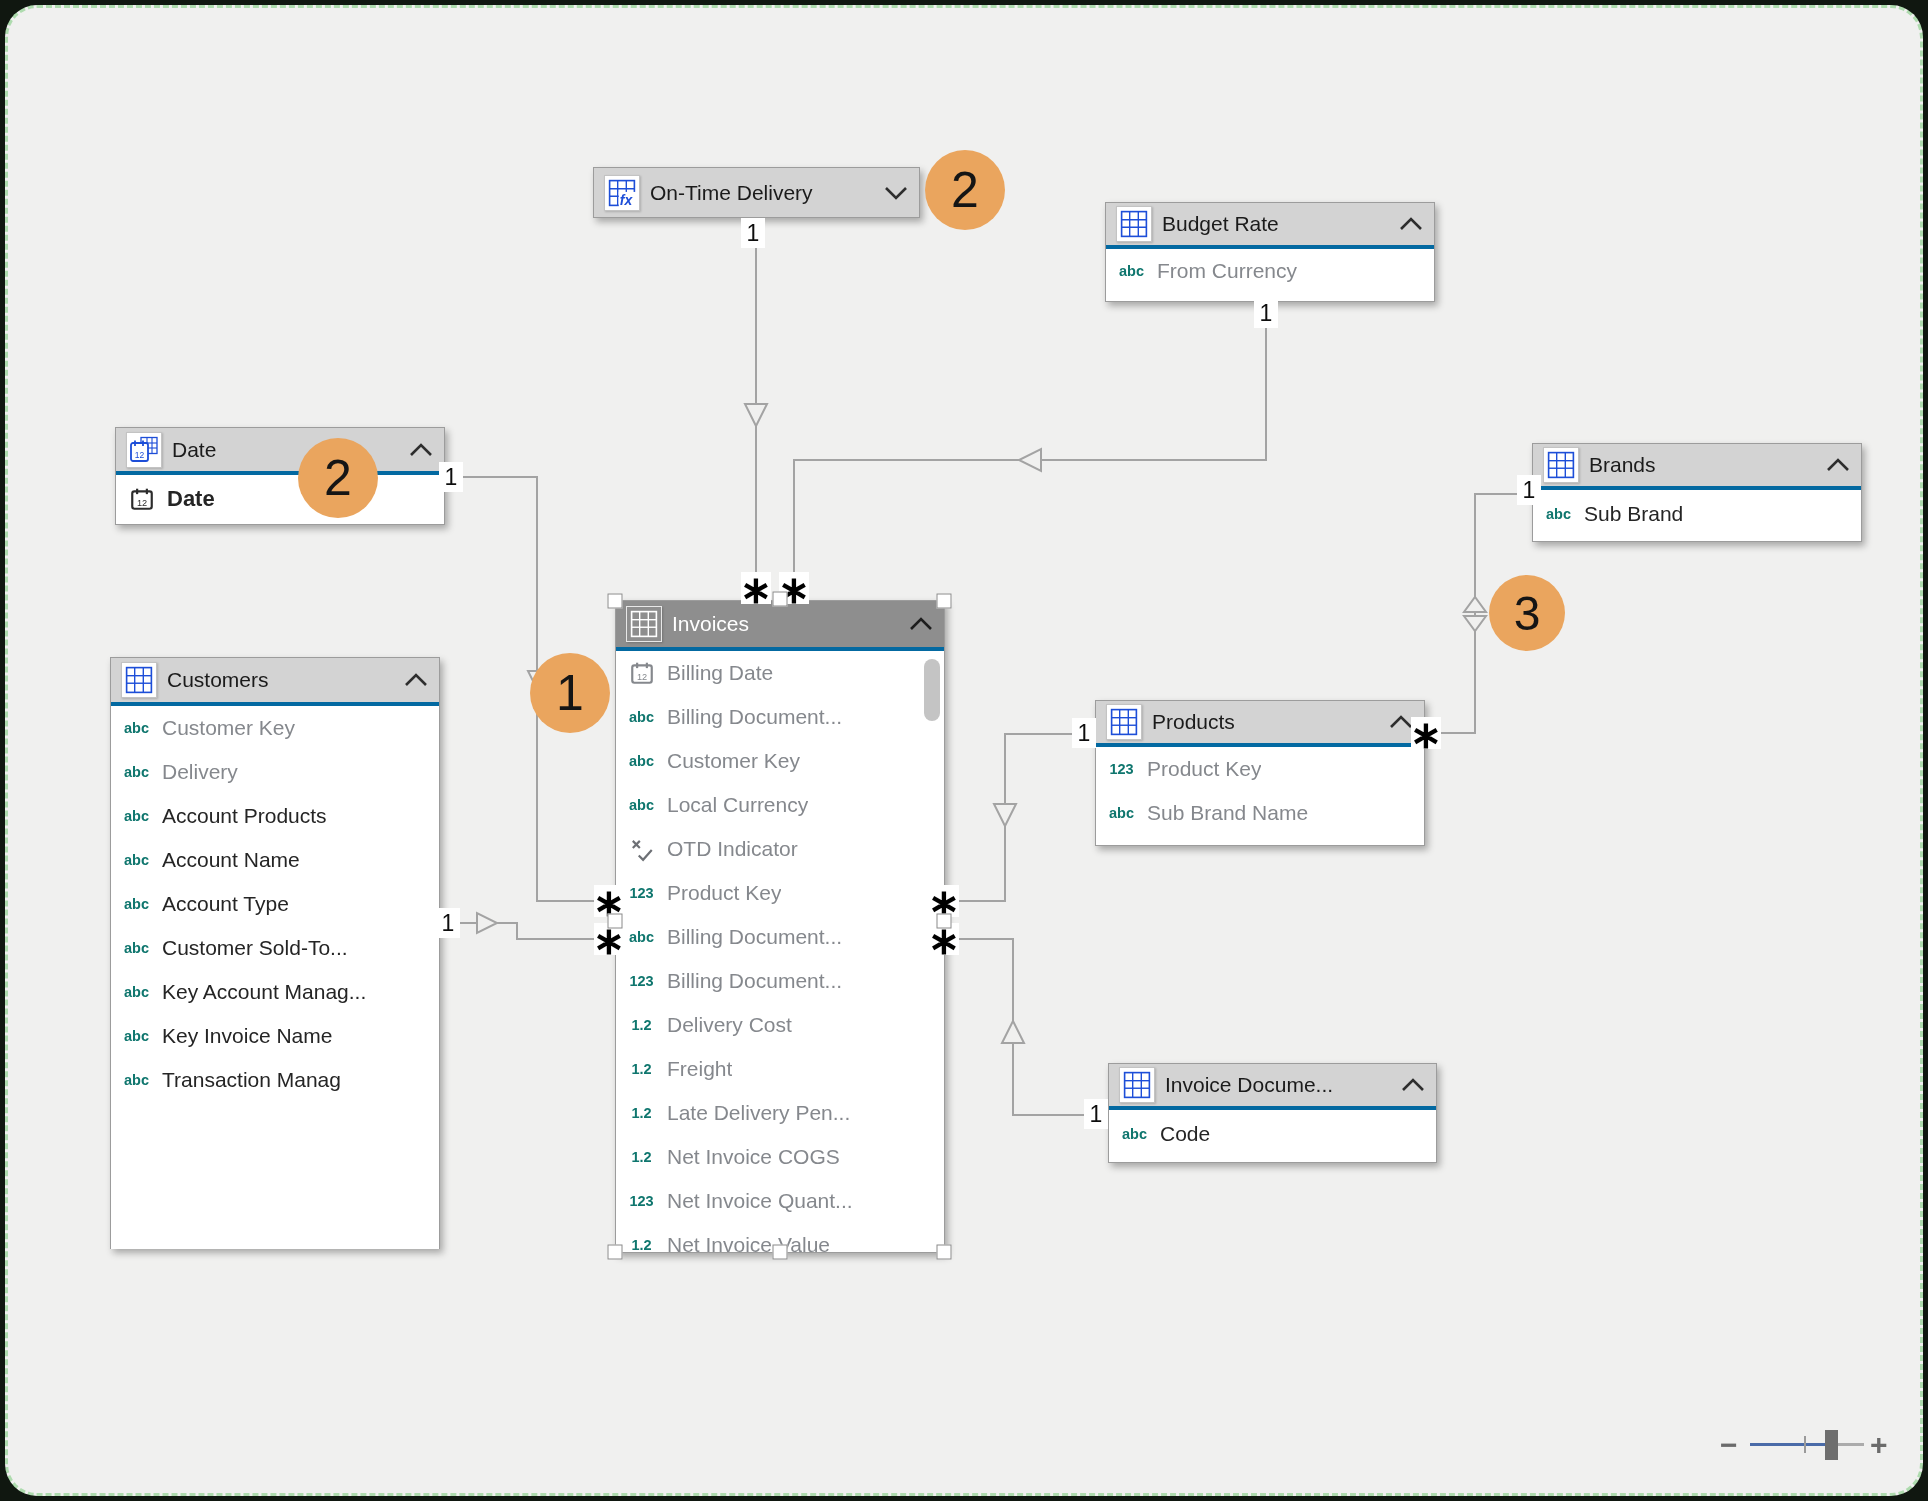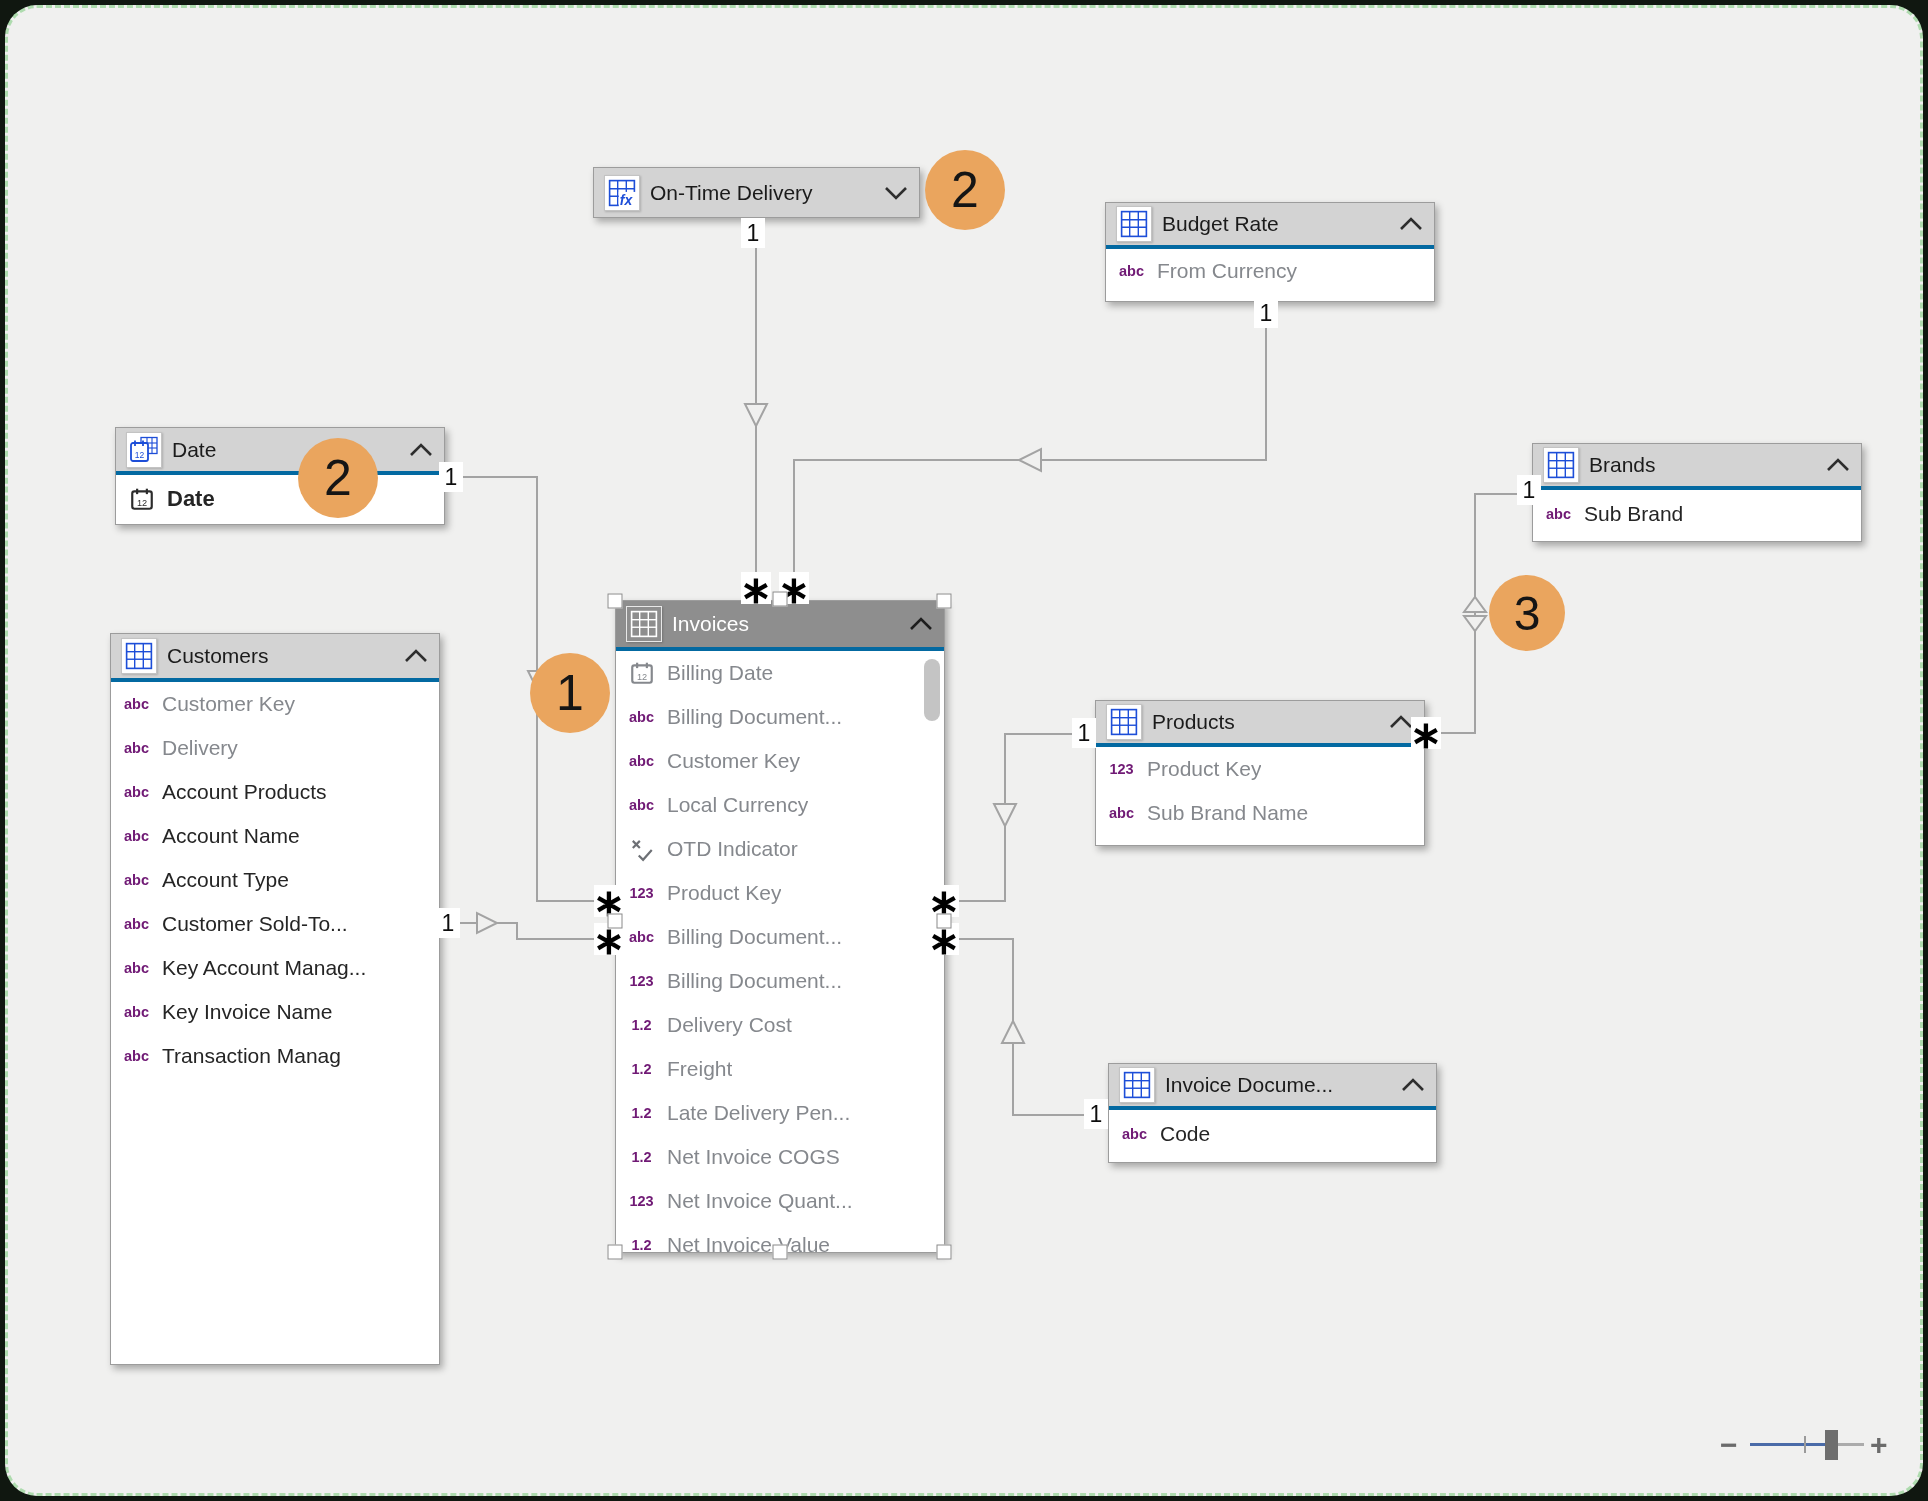"abc" .ftype { color: #701a75 -> #0f766e }
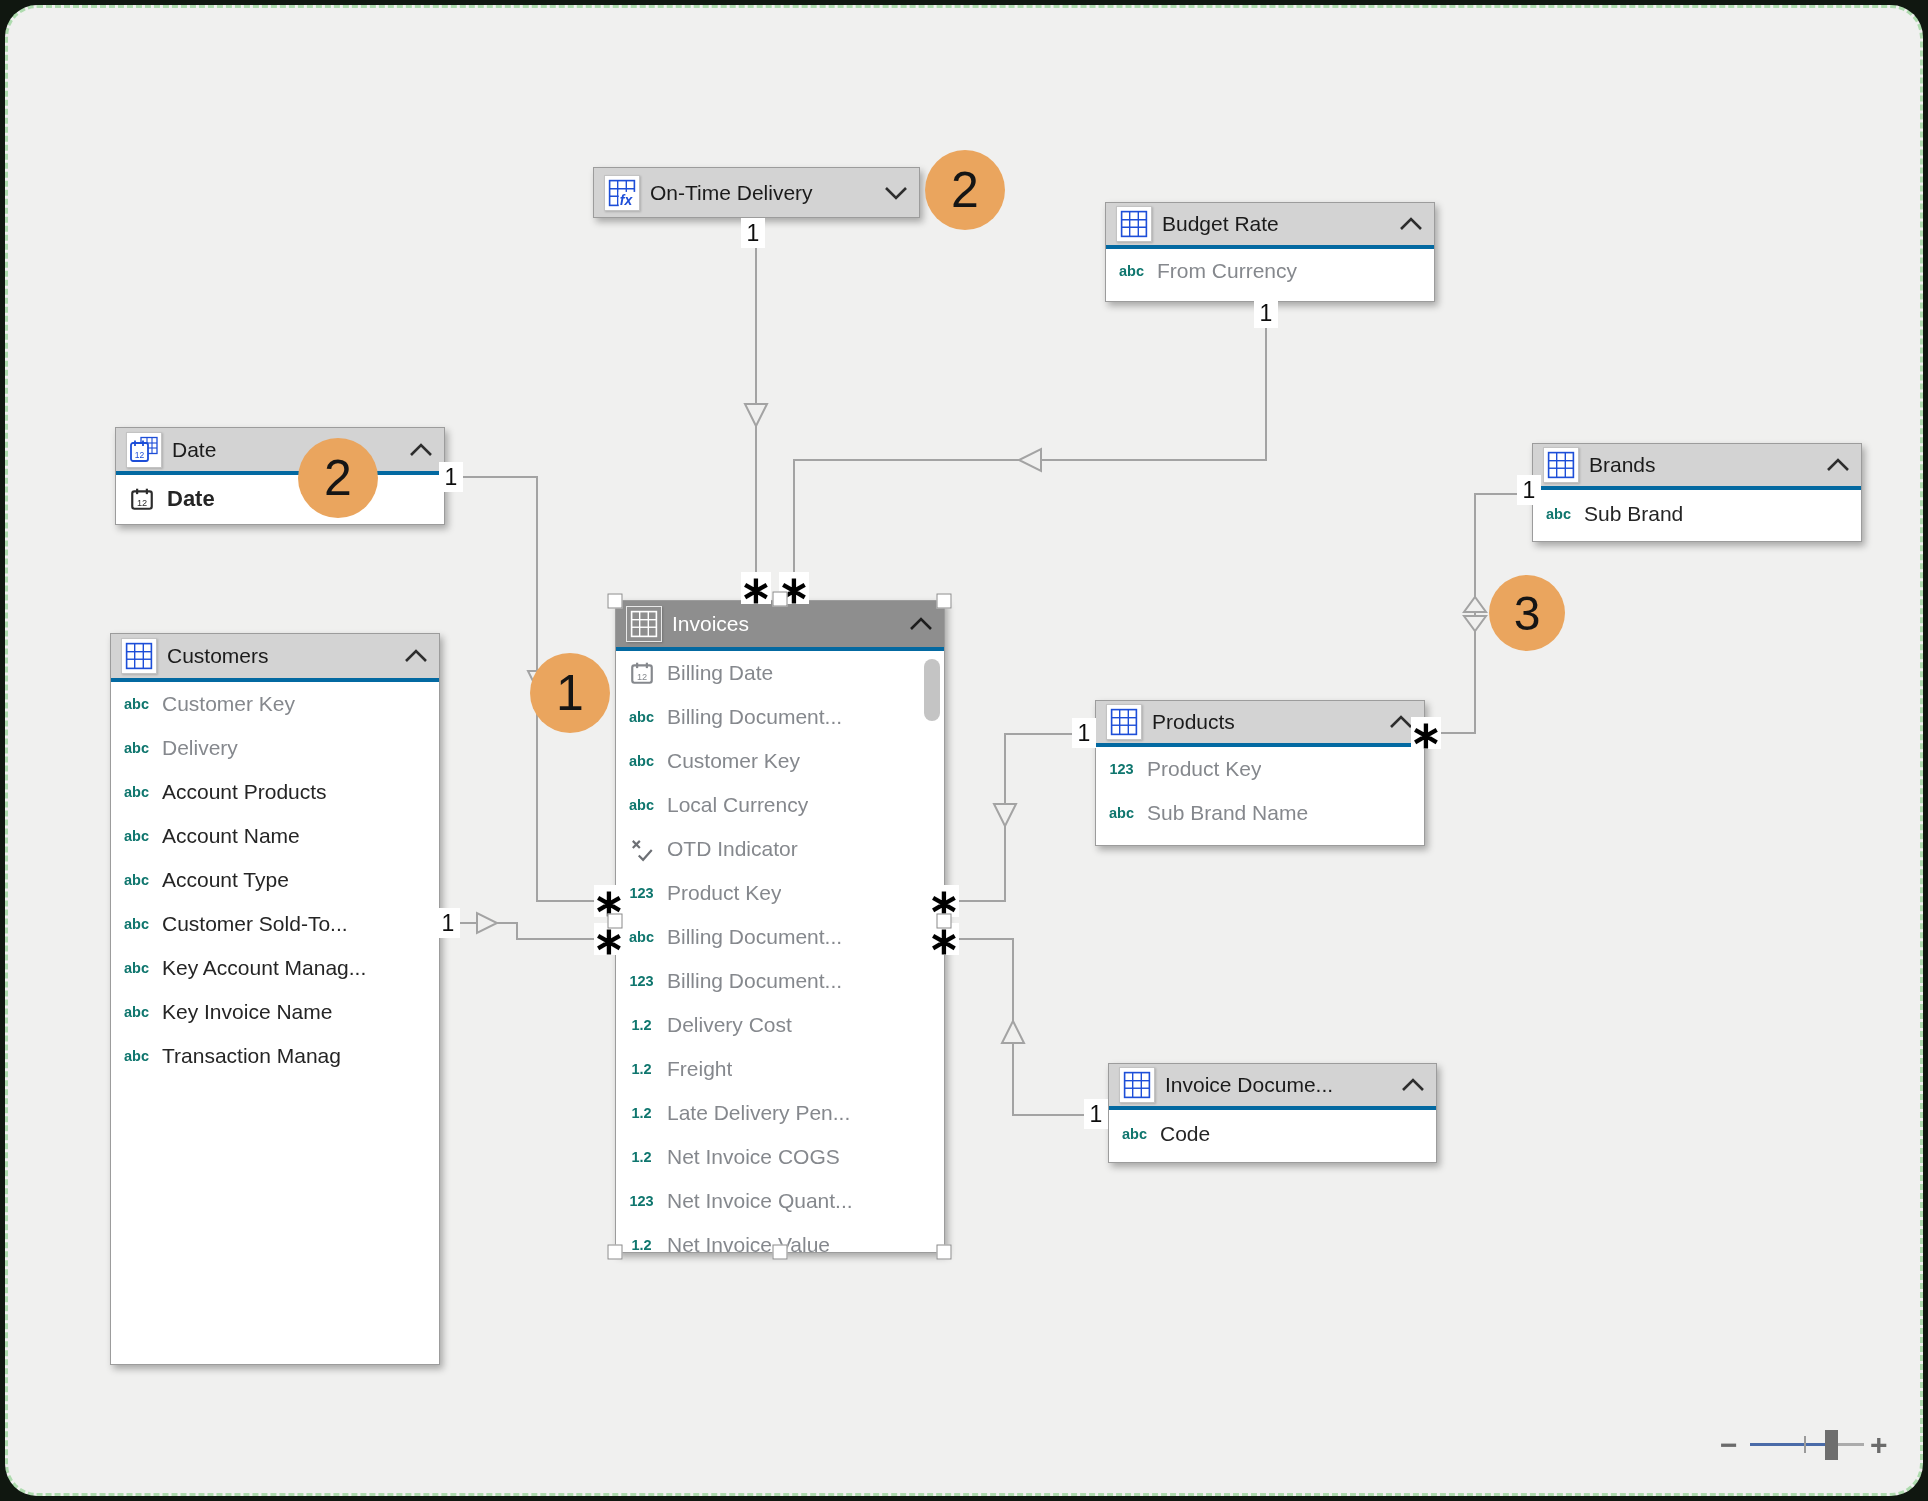"Customers" div.tbl { height: 732px -> 592px; top: 633px -> 657px }
